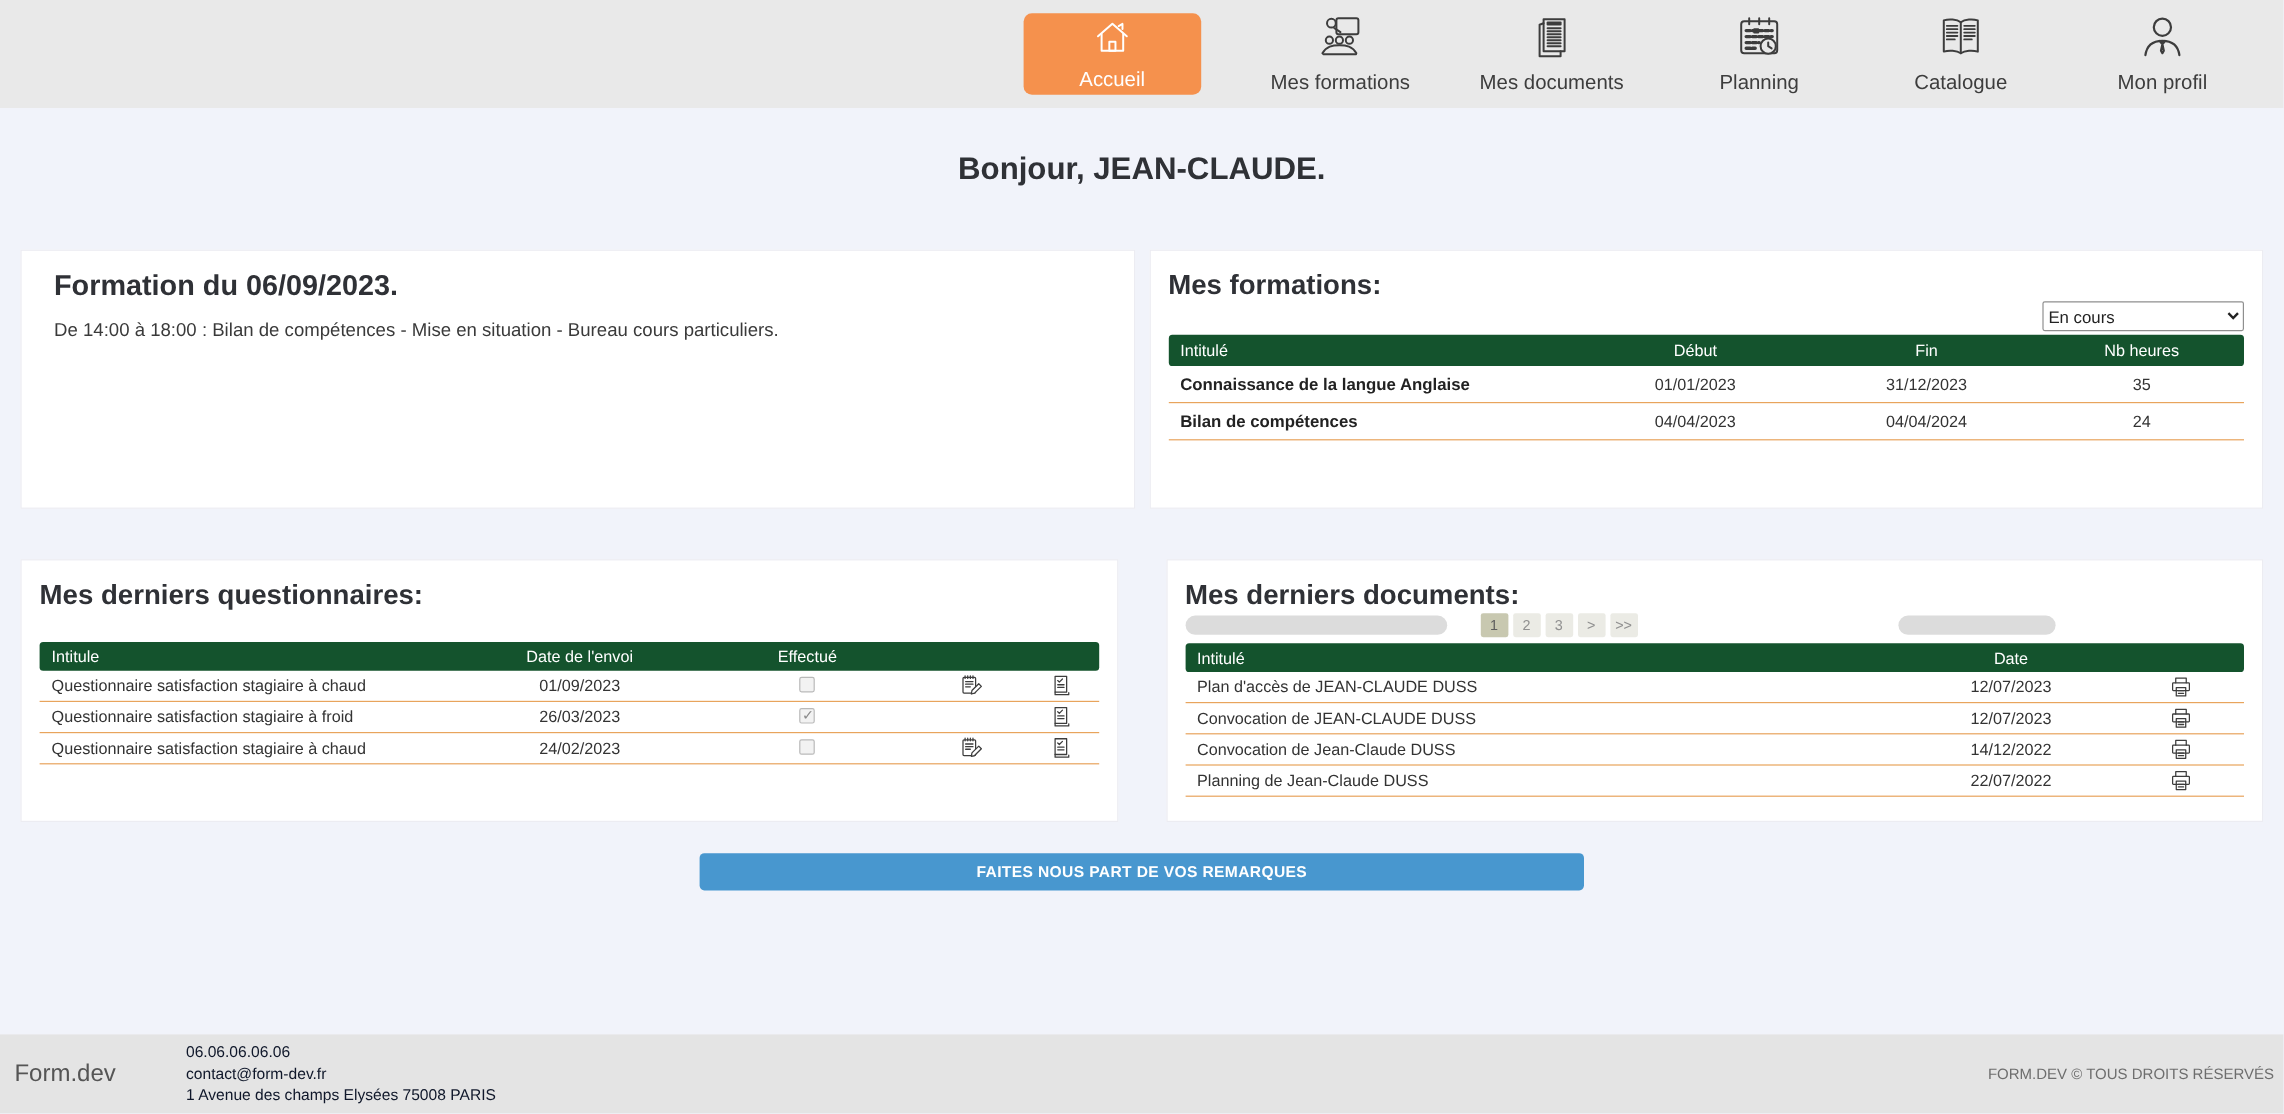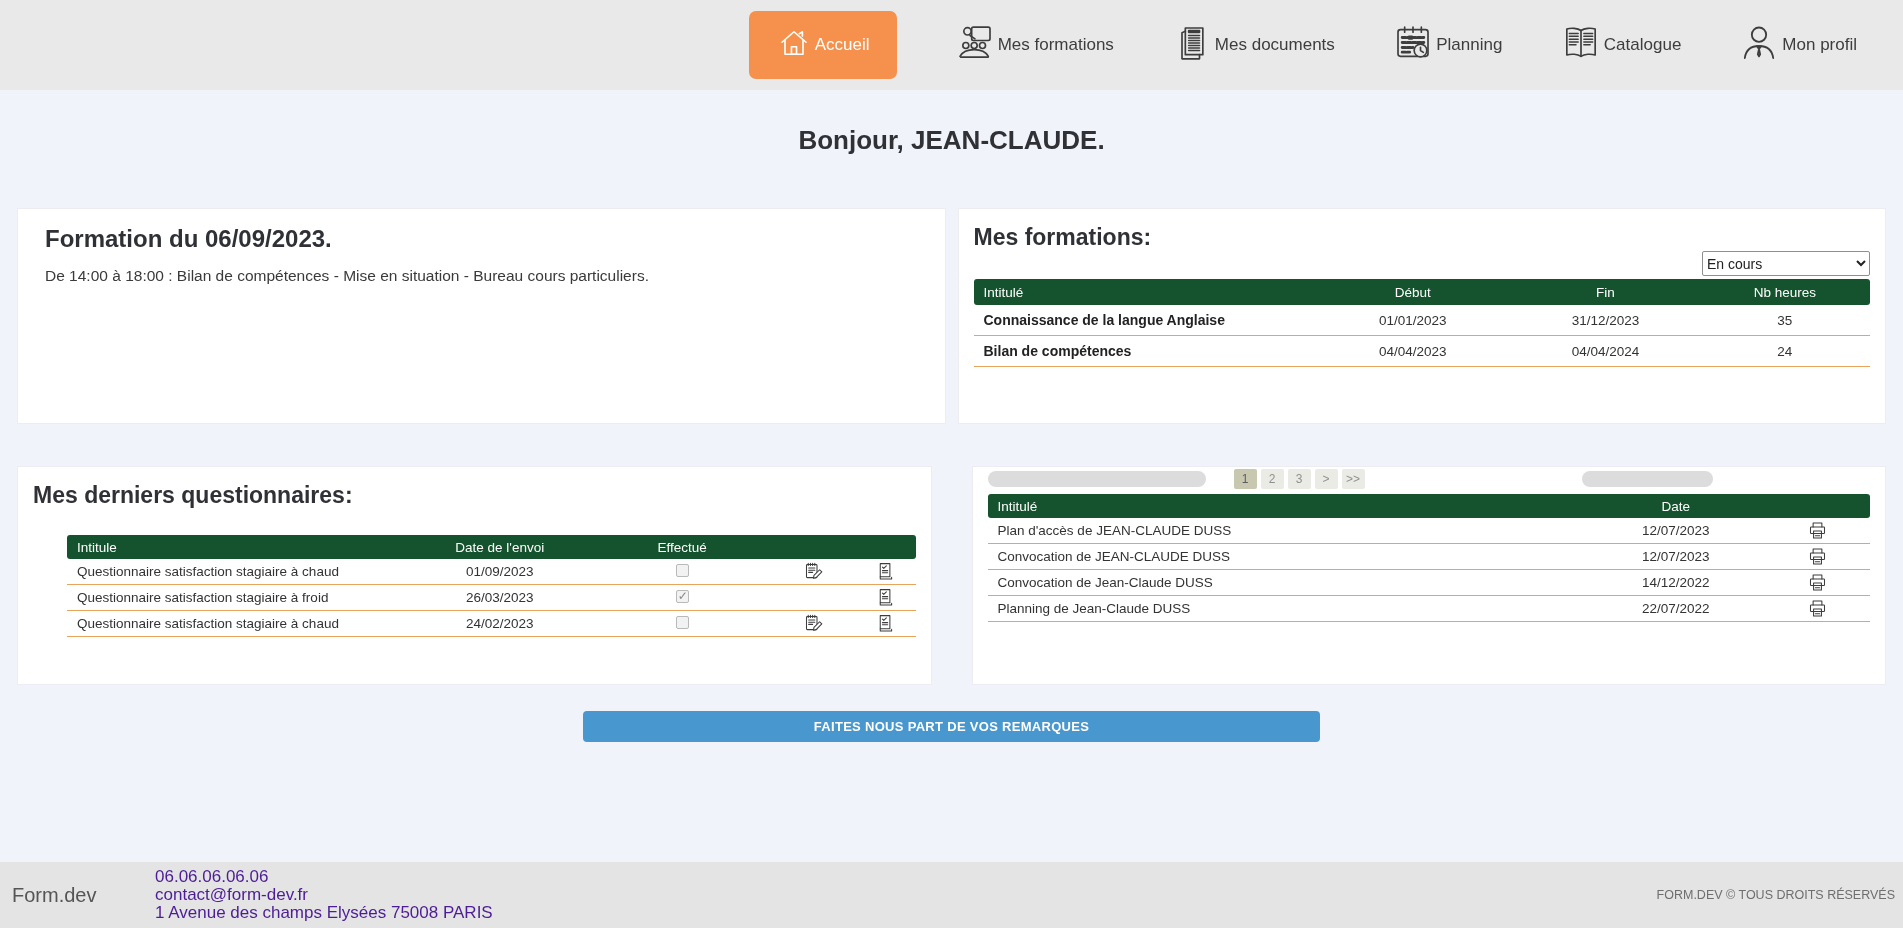"Accueil" .nav-item { flex-direction: row -> column }
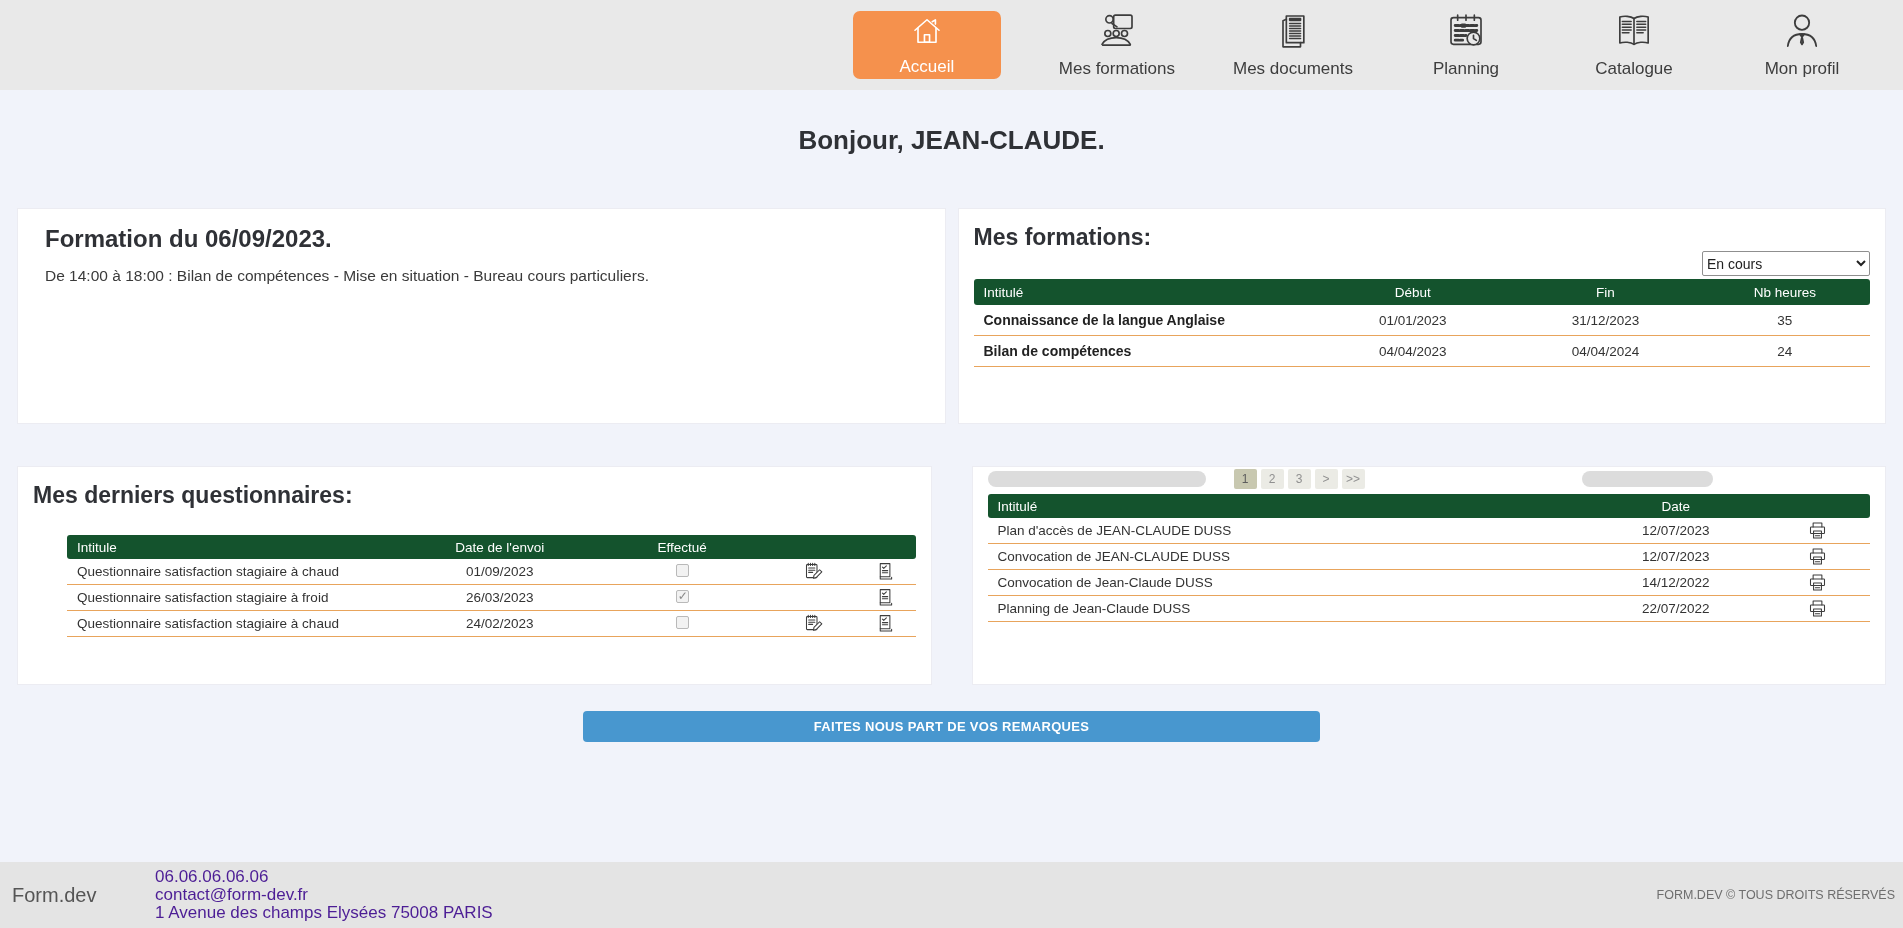"Mes derniers documents:" h2.panel-title { html: none -> <h2>Mes derniers documents:</h2> }
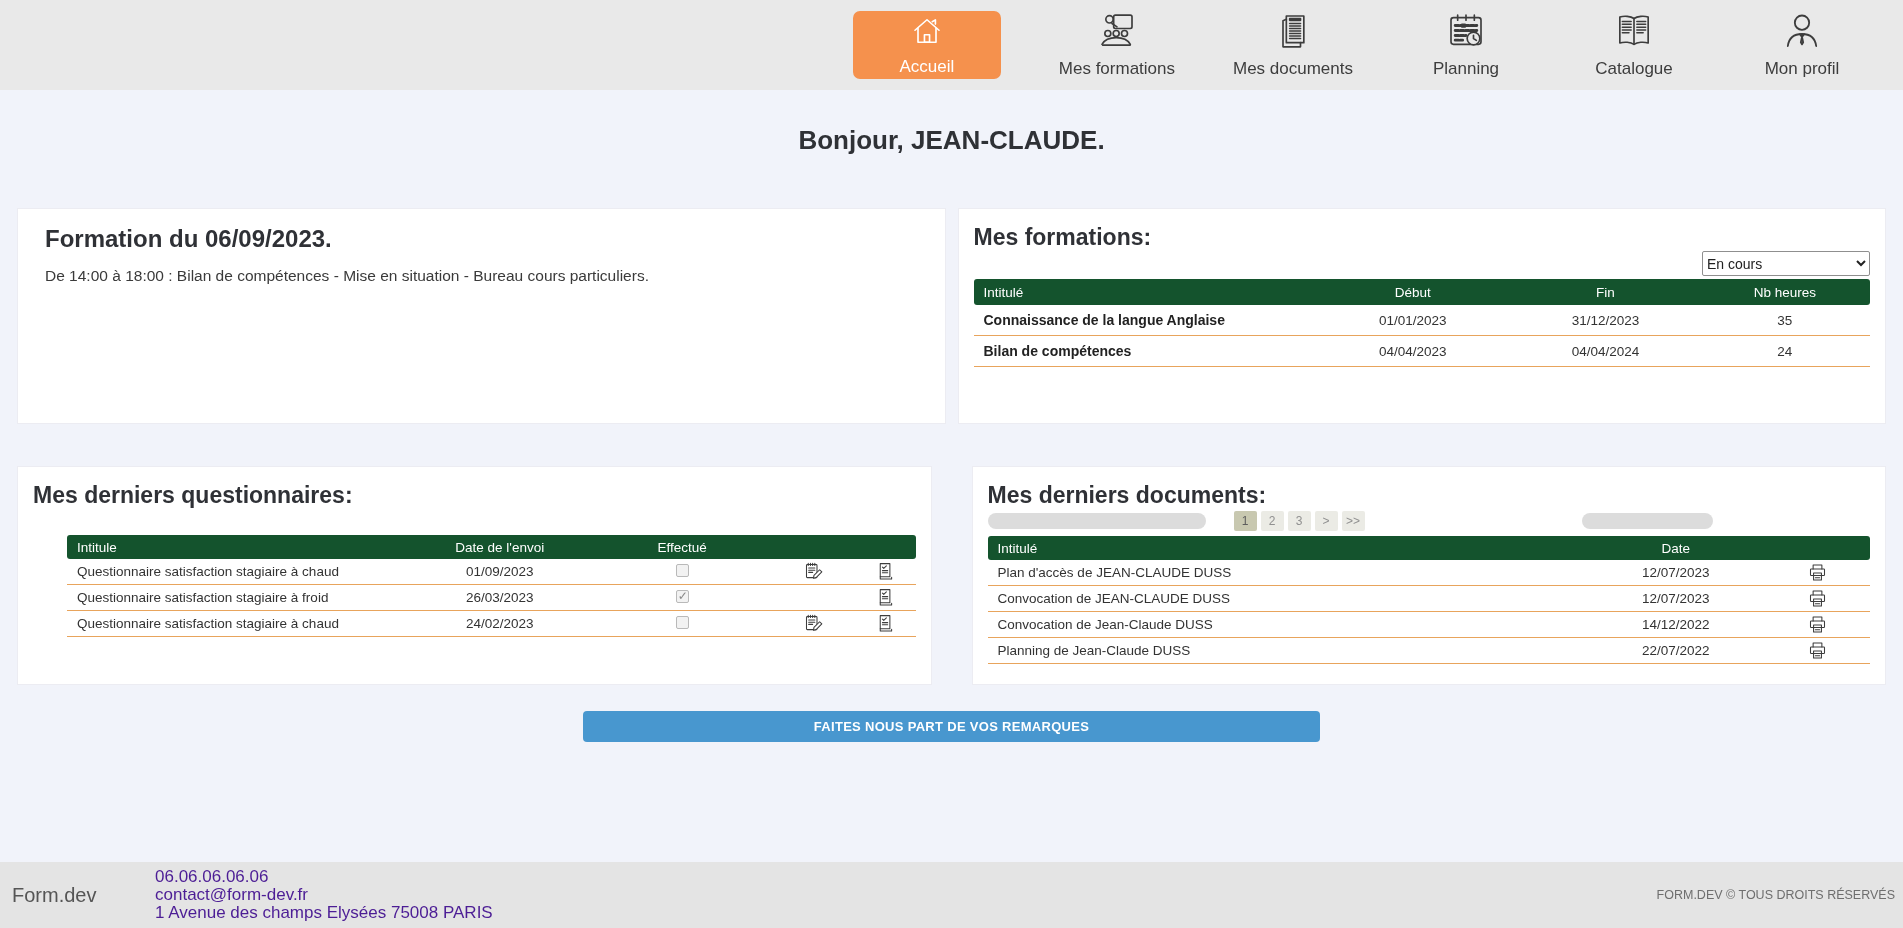"Intitule" .tbl-quest .tbl-head, .tbl-quest .tbl-row { margin-left: 34px -> none }
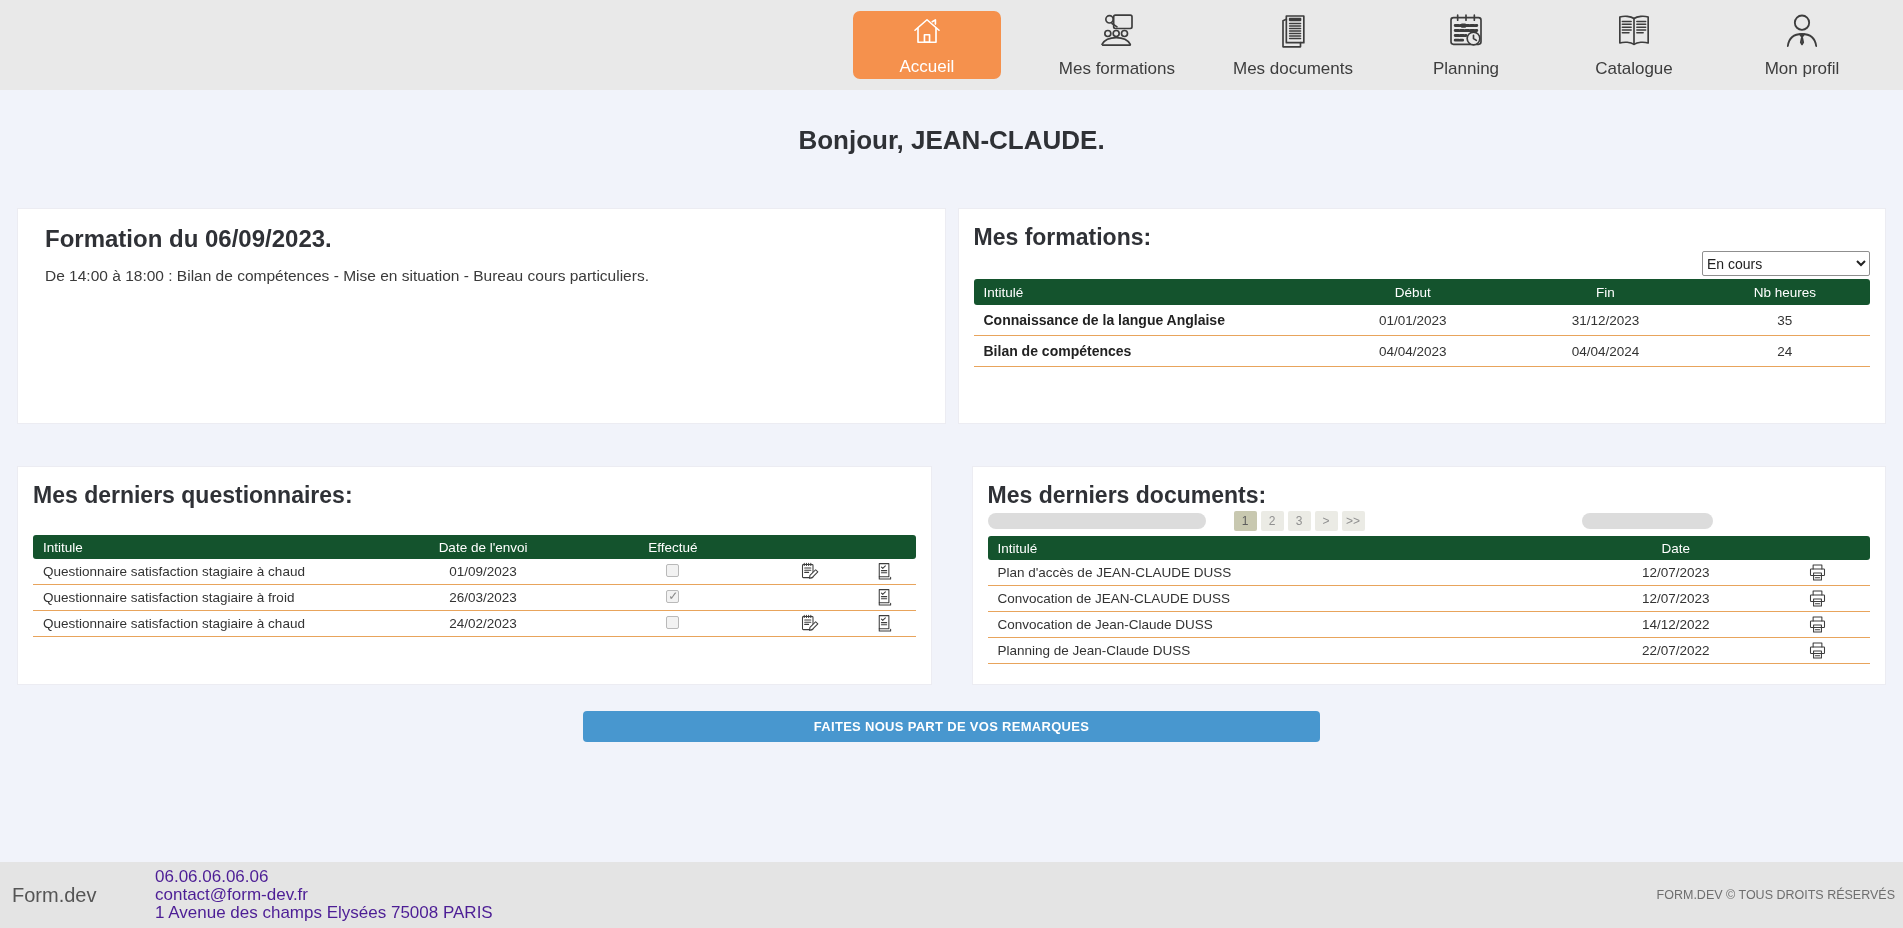"06.06.06.06.06" .footer-contact { color: #4c1d95 -> #0f172a; font-size: 17px -> 13px }
